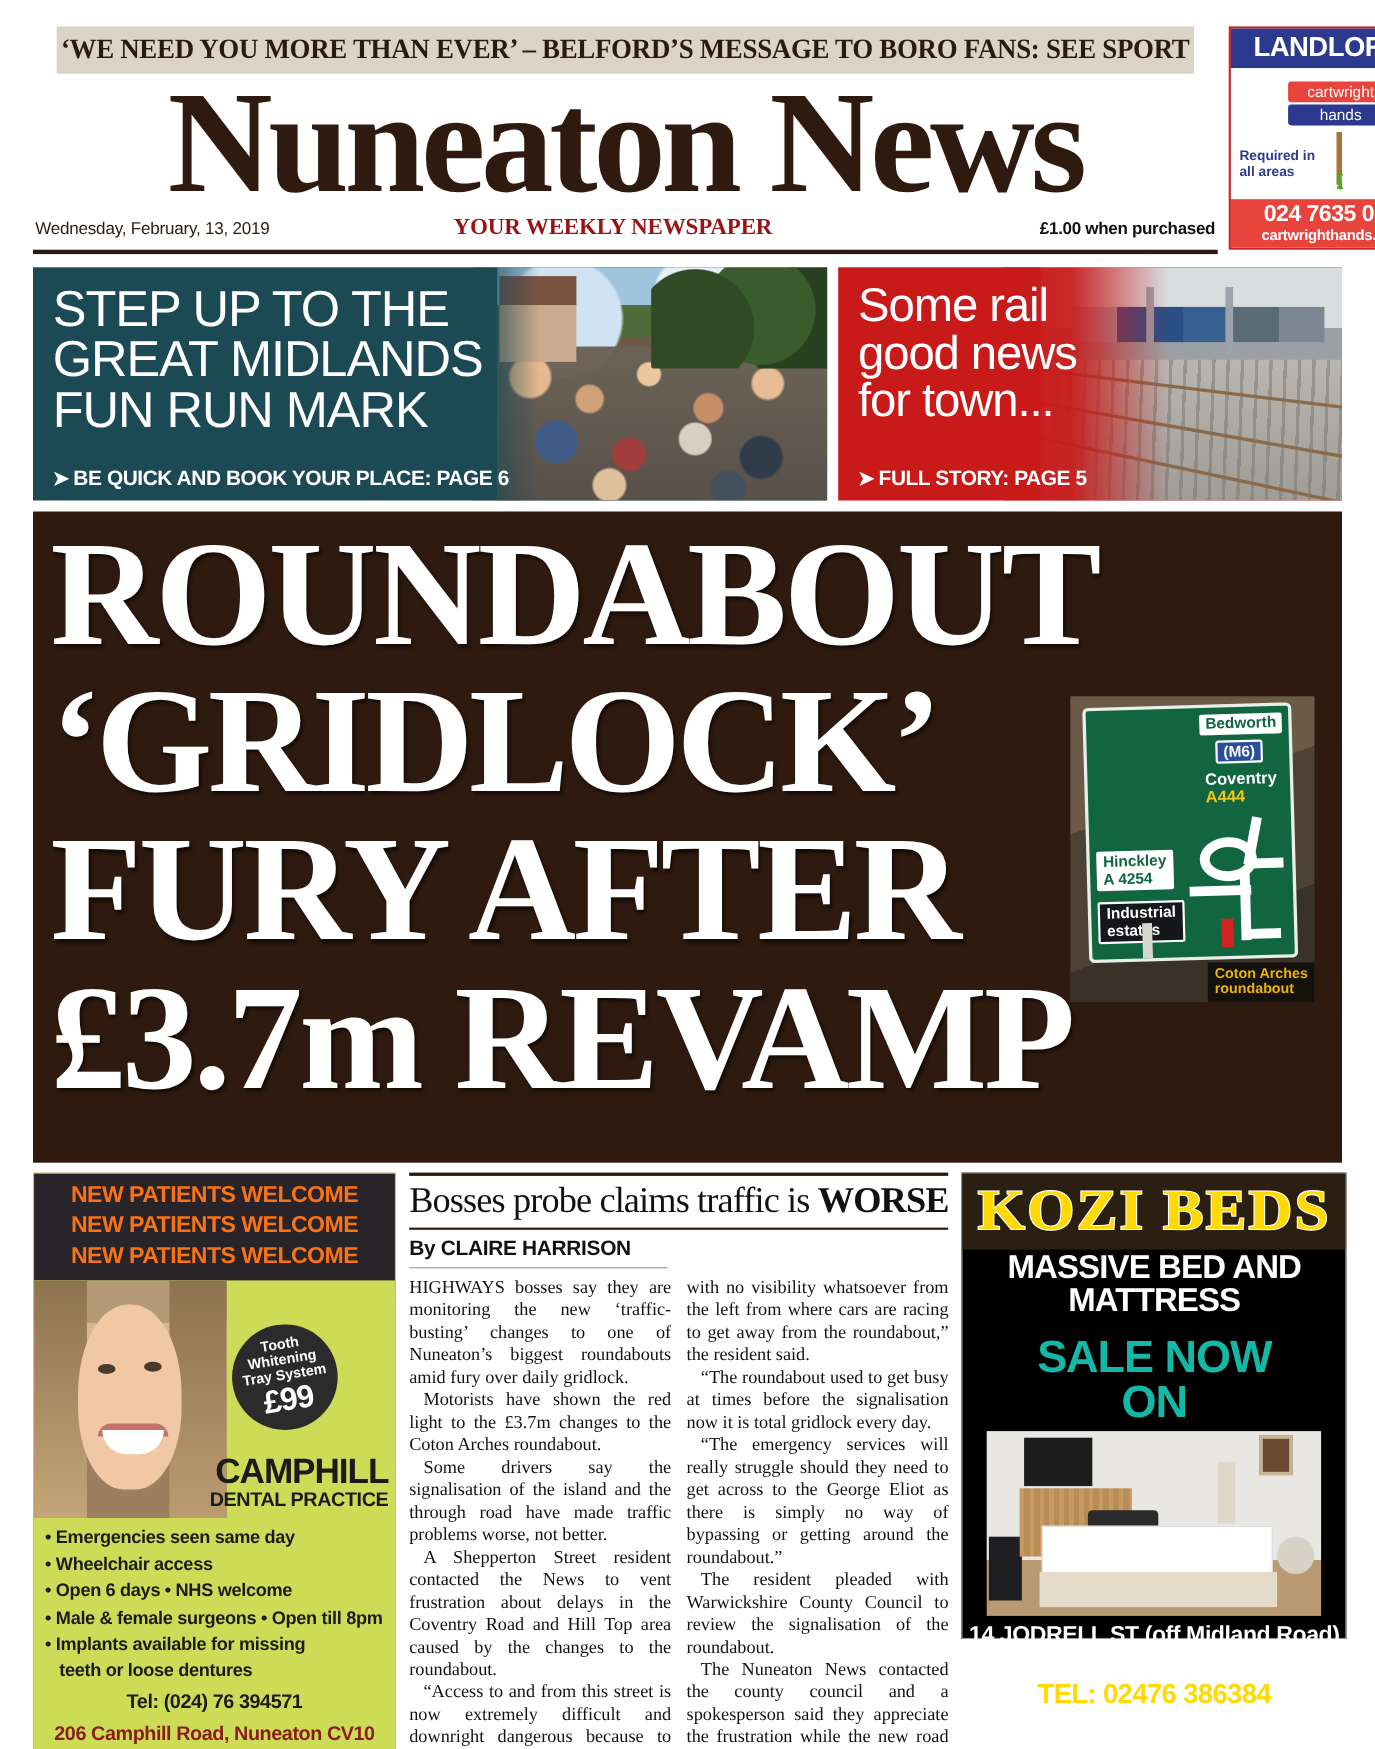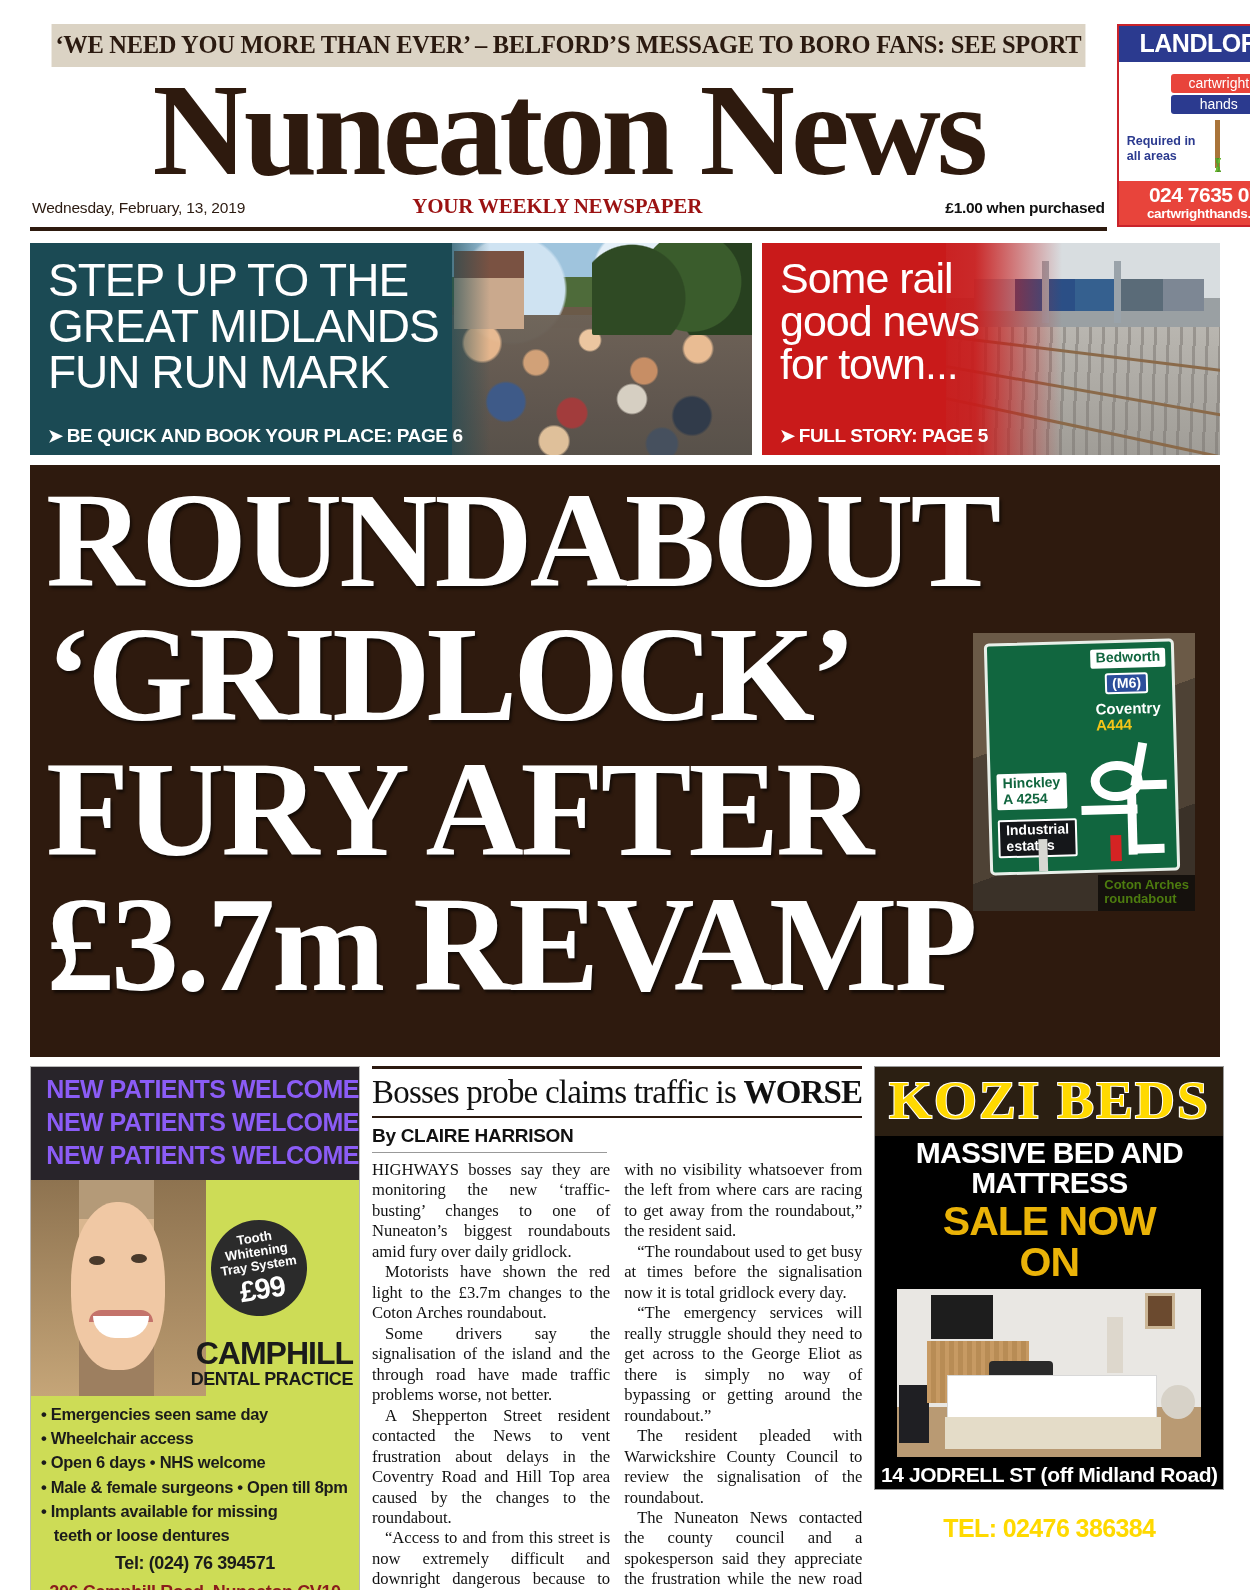"Coton Arches" .signcap { color: #4d7c0f -> #eab308 }
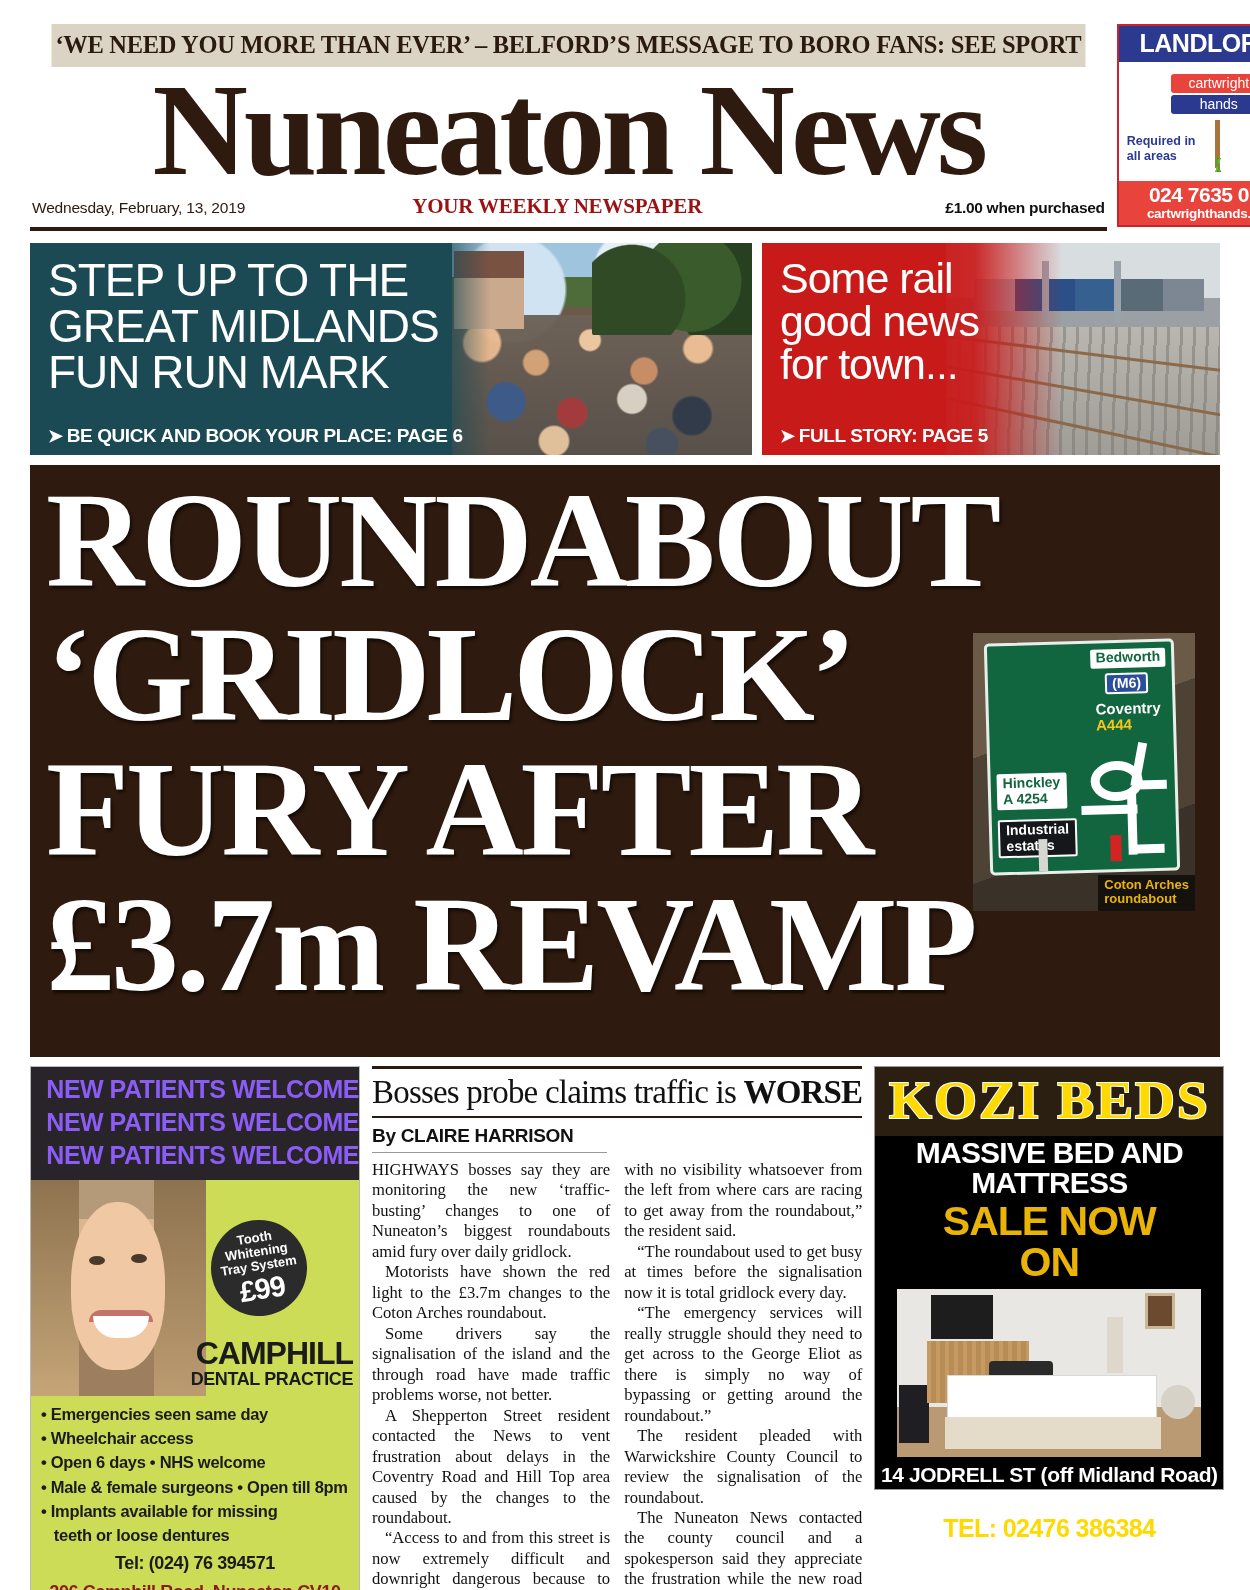"NEW PATIENTS WELCOME" .dental-top { color: #8b5cf6 -> #f97316; font-size: 25px -> 21px; text-align: right -> center }
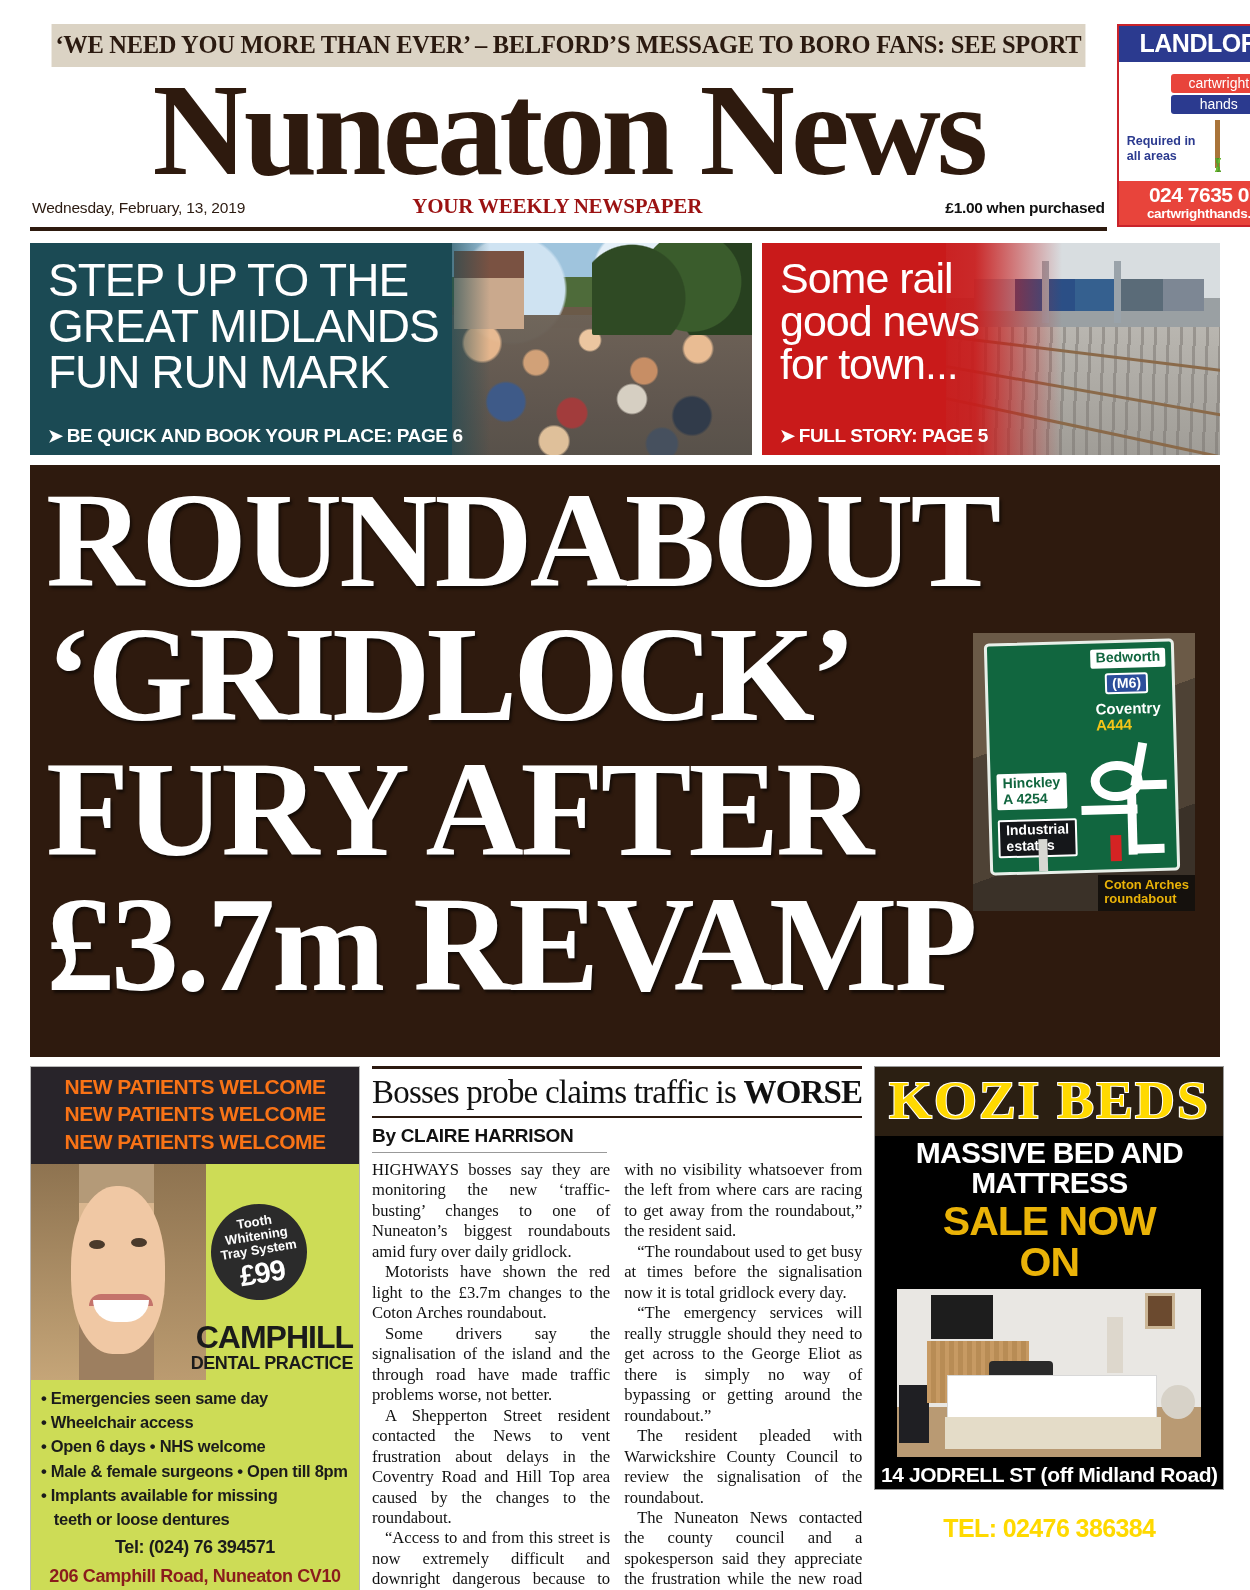"SALE NOW" .kozi-l2 { color: #eab308 -> #14b8a6; margin-top: none -> 12px }
